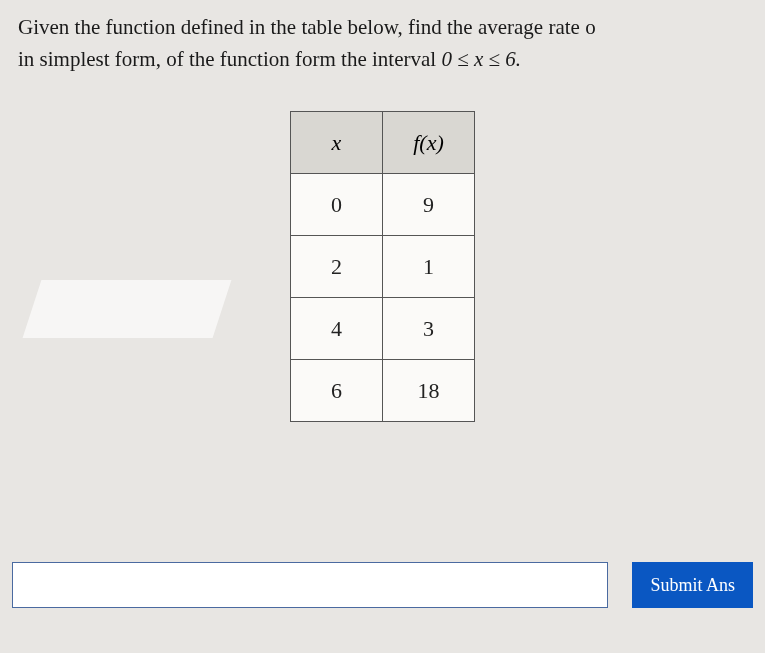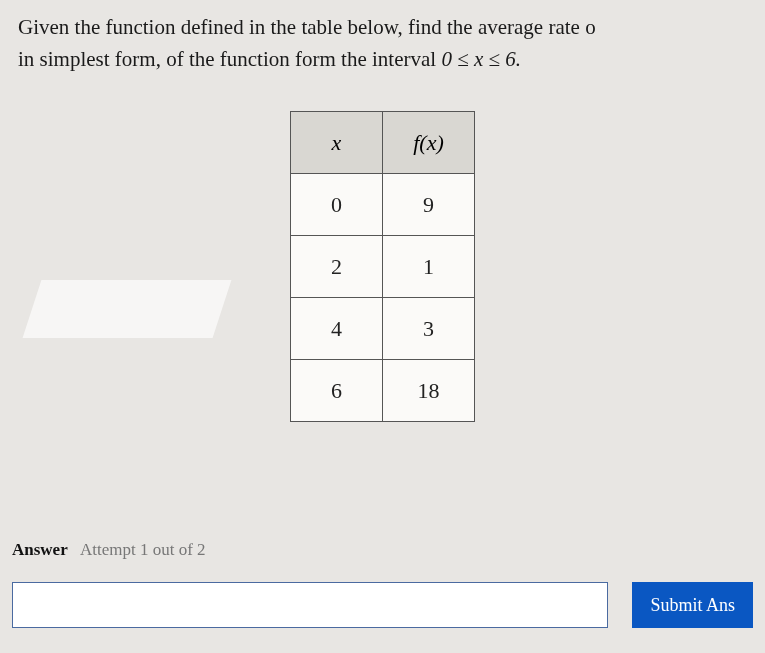"Answer Attempt 1 out of" div.answer-label { html: <div> <span>Answer</span> <span>Attempt 1 out of 2</span> </div> -> none }
